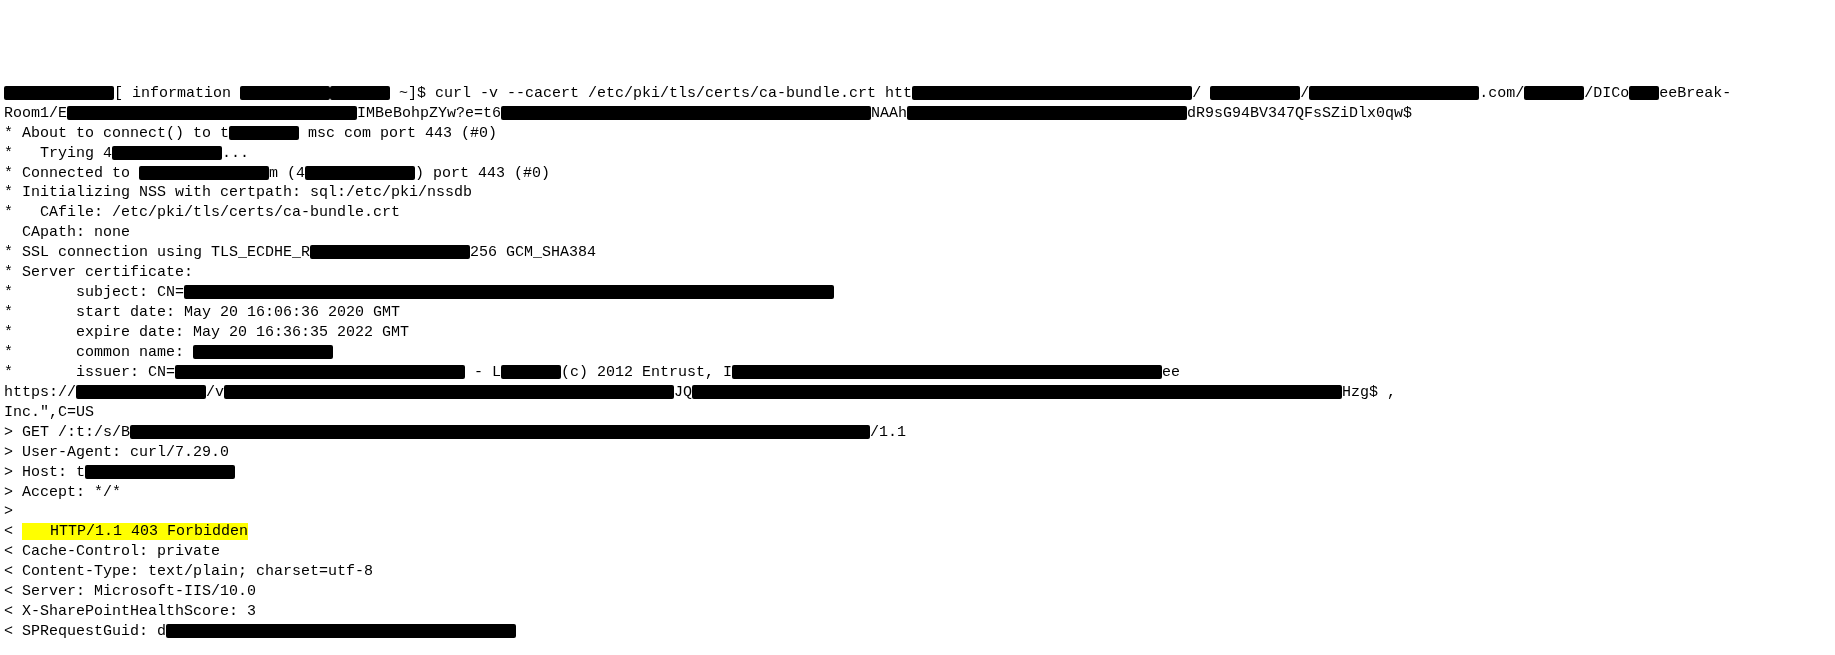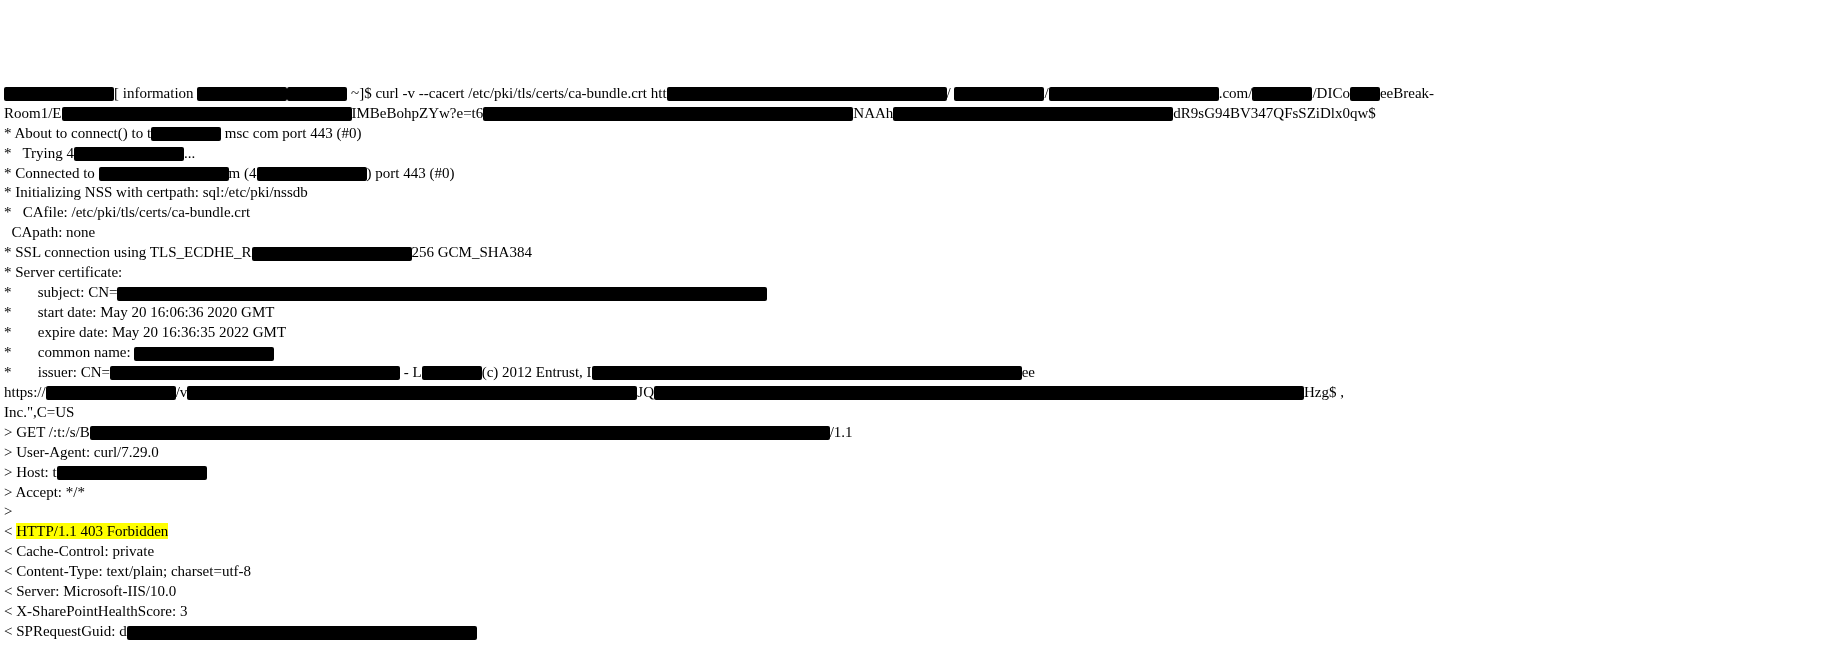"[ information ~]$ curl -v" .line { font-family: Liberation Serif, serif -> none }
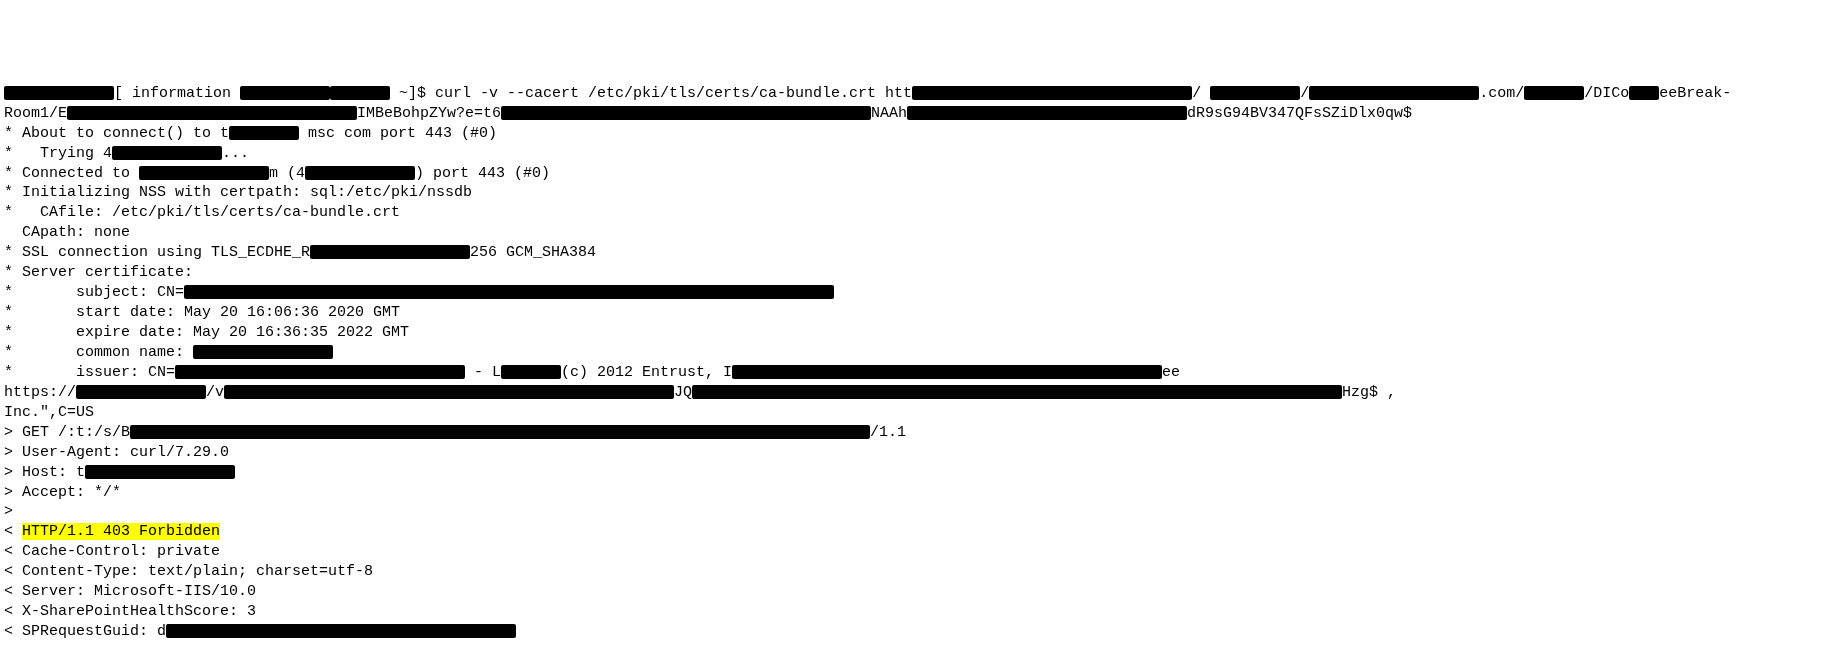"HTTP/1.1 403 Forbidden" .highlight { padding-left: none -> 28px }
